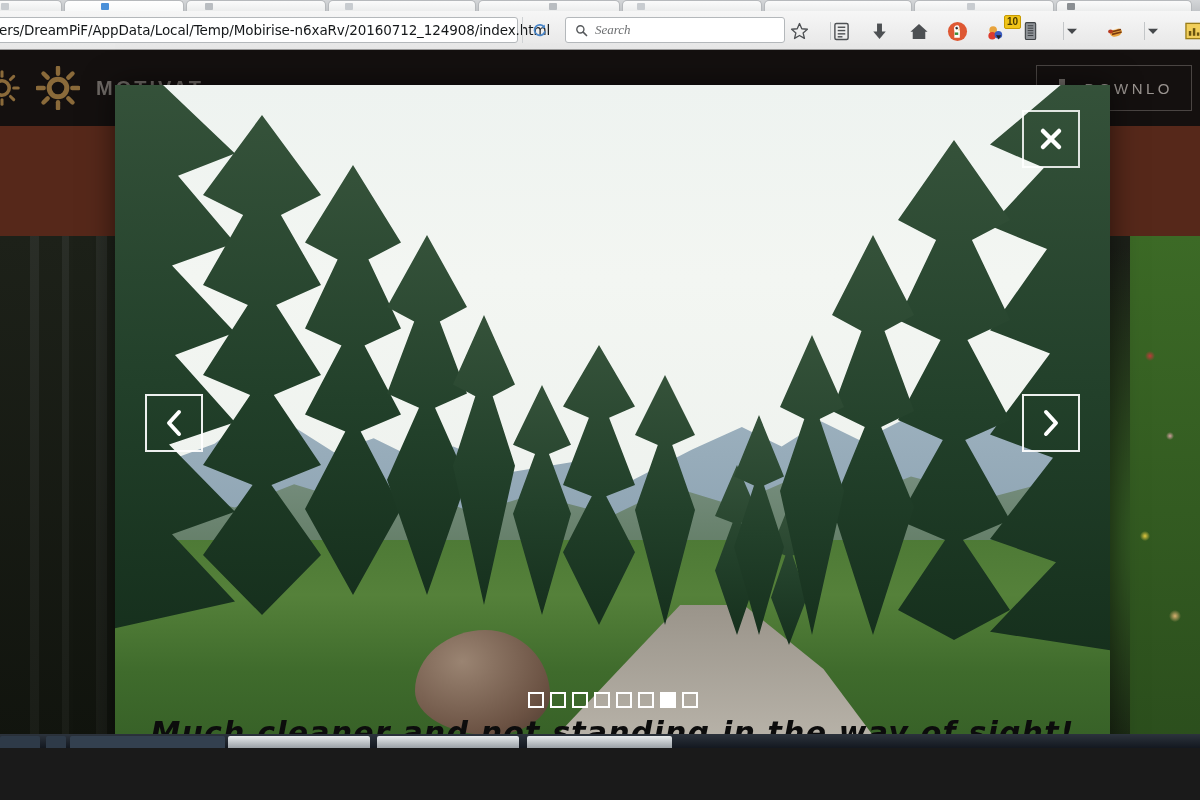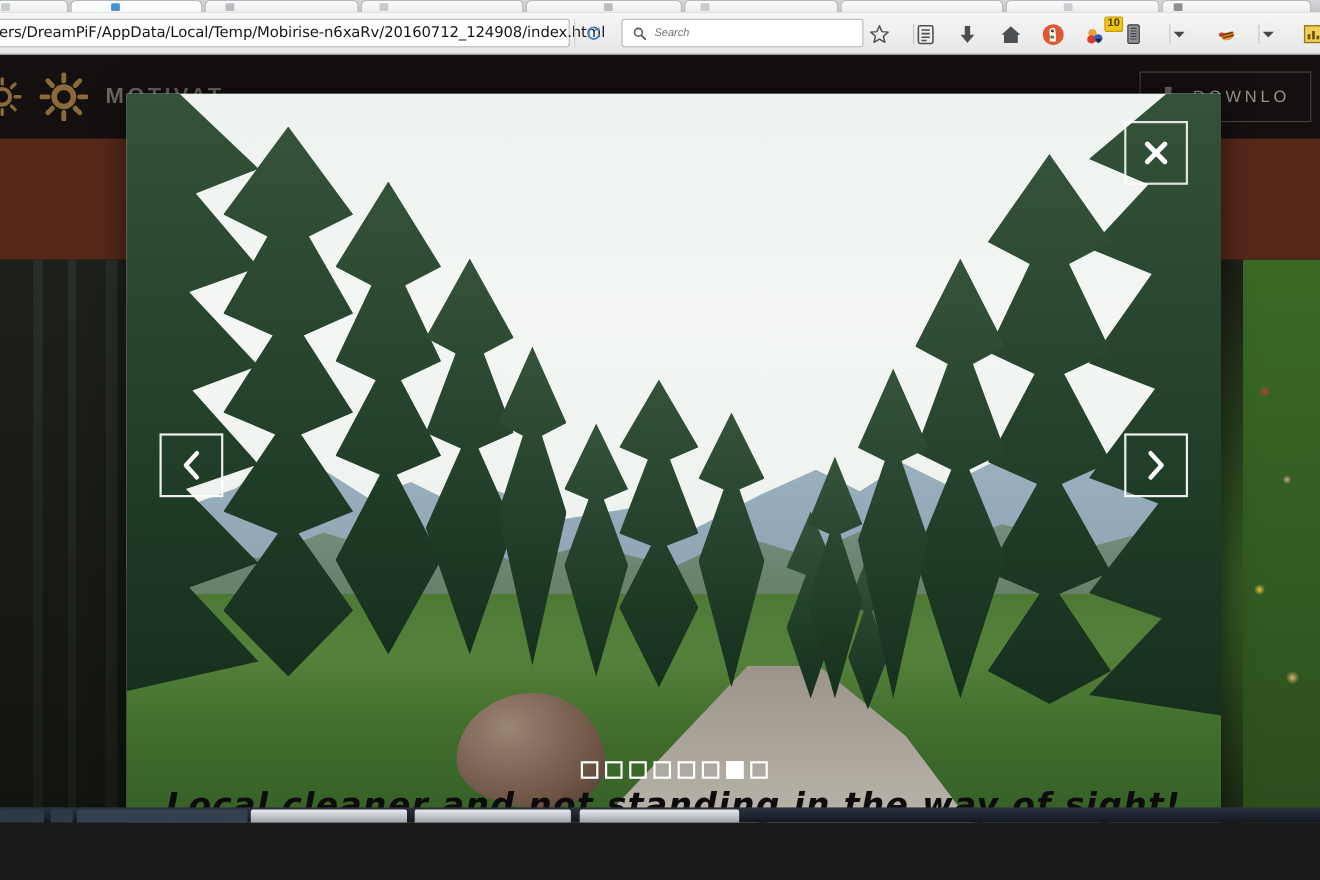"Search" .searchph { font-family: Liberation Sans, sans-serif -> Liberation Serif, serif; font-size: 10px -> 13px }
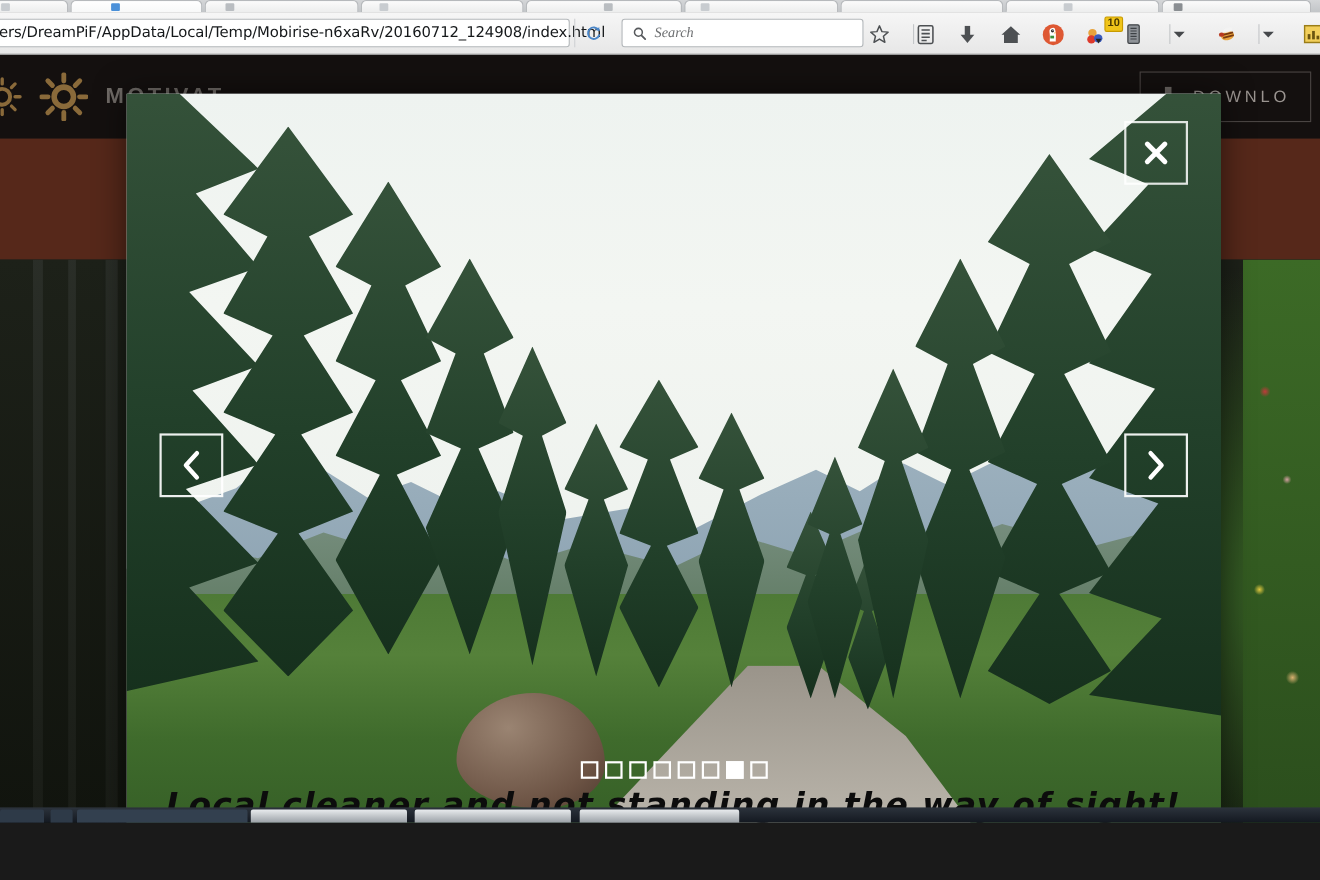"Local cleaner and not standing" div.caption { text: Local -> Much }
